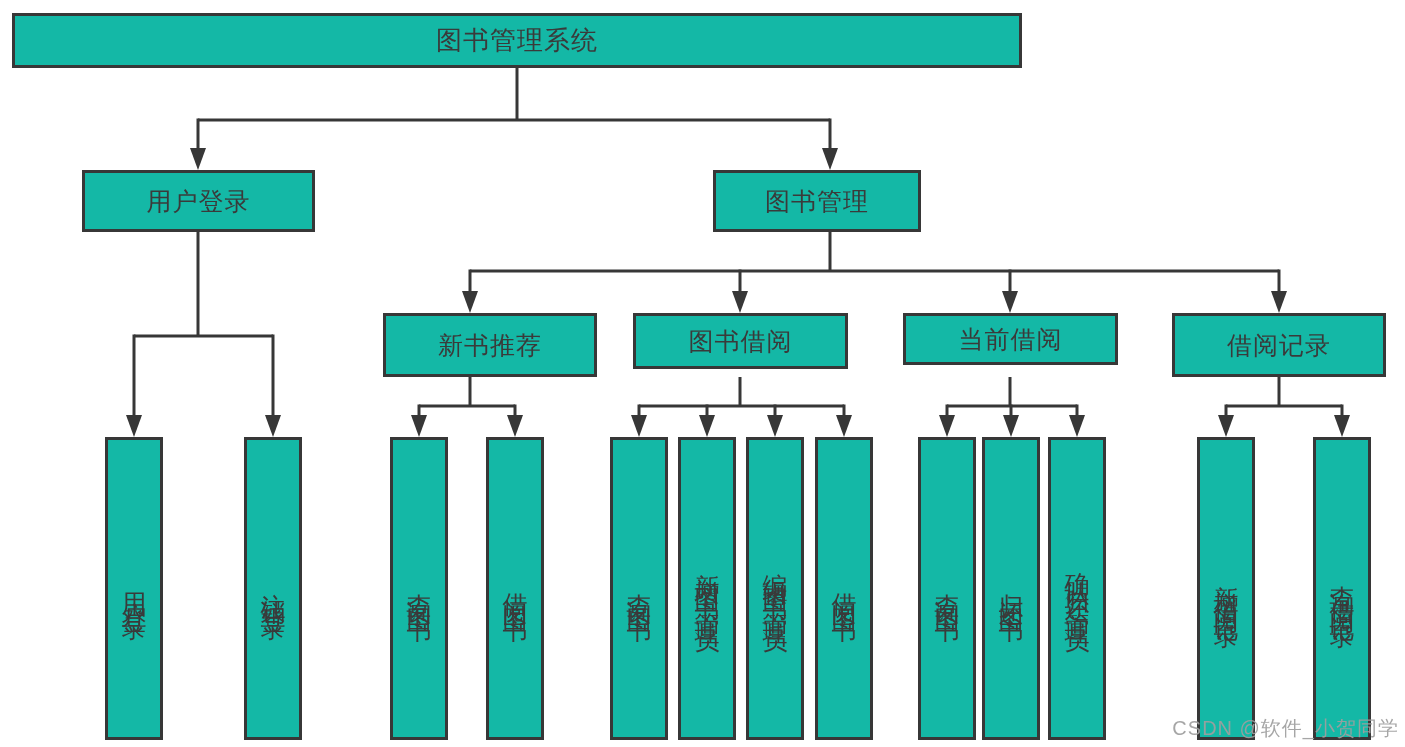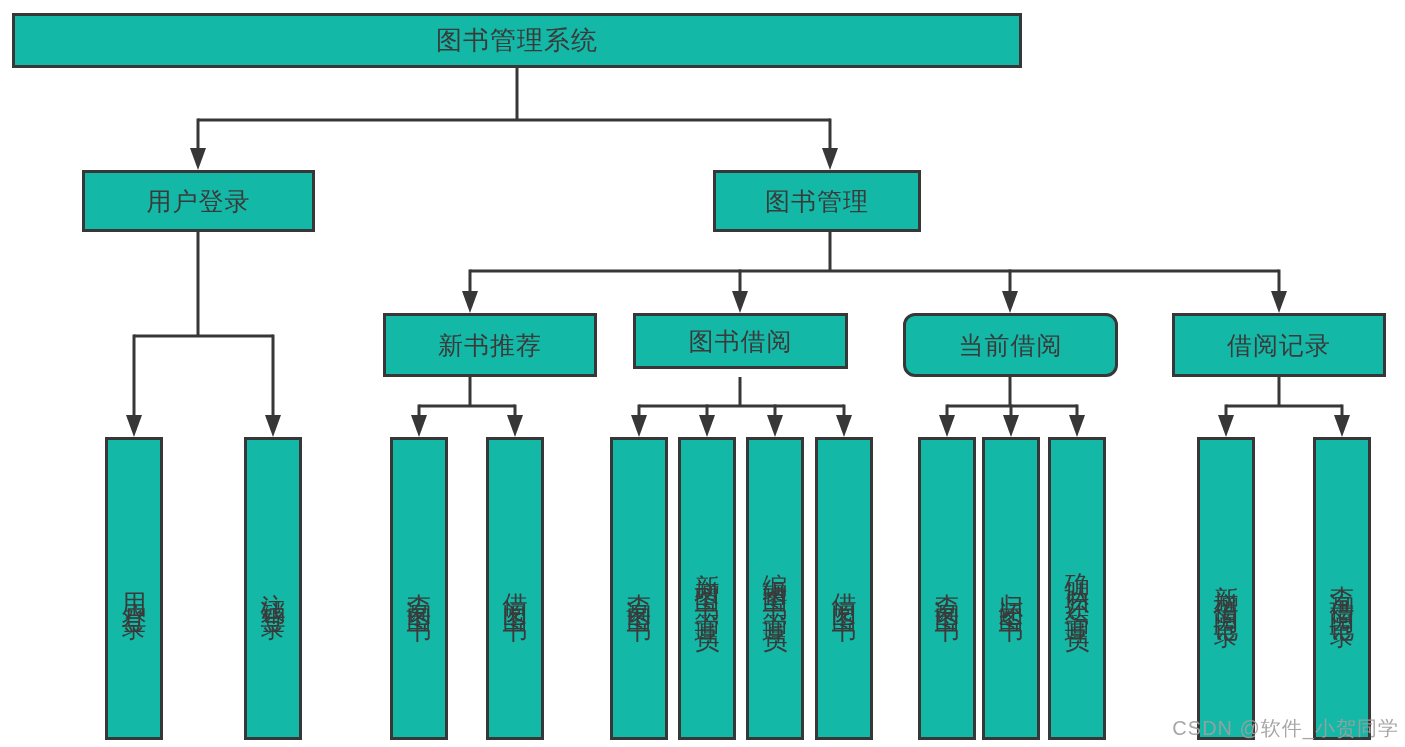"当前借阅" div.node { border-radius: 12px -> none; height: 64px -> 52px }
